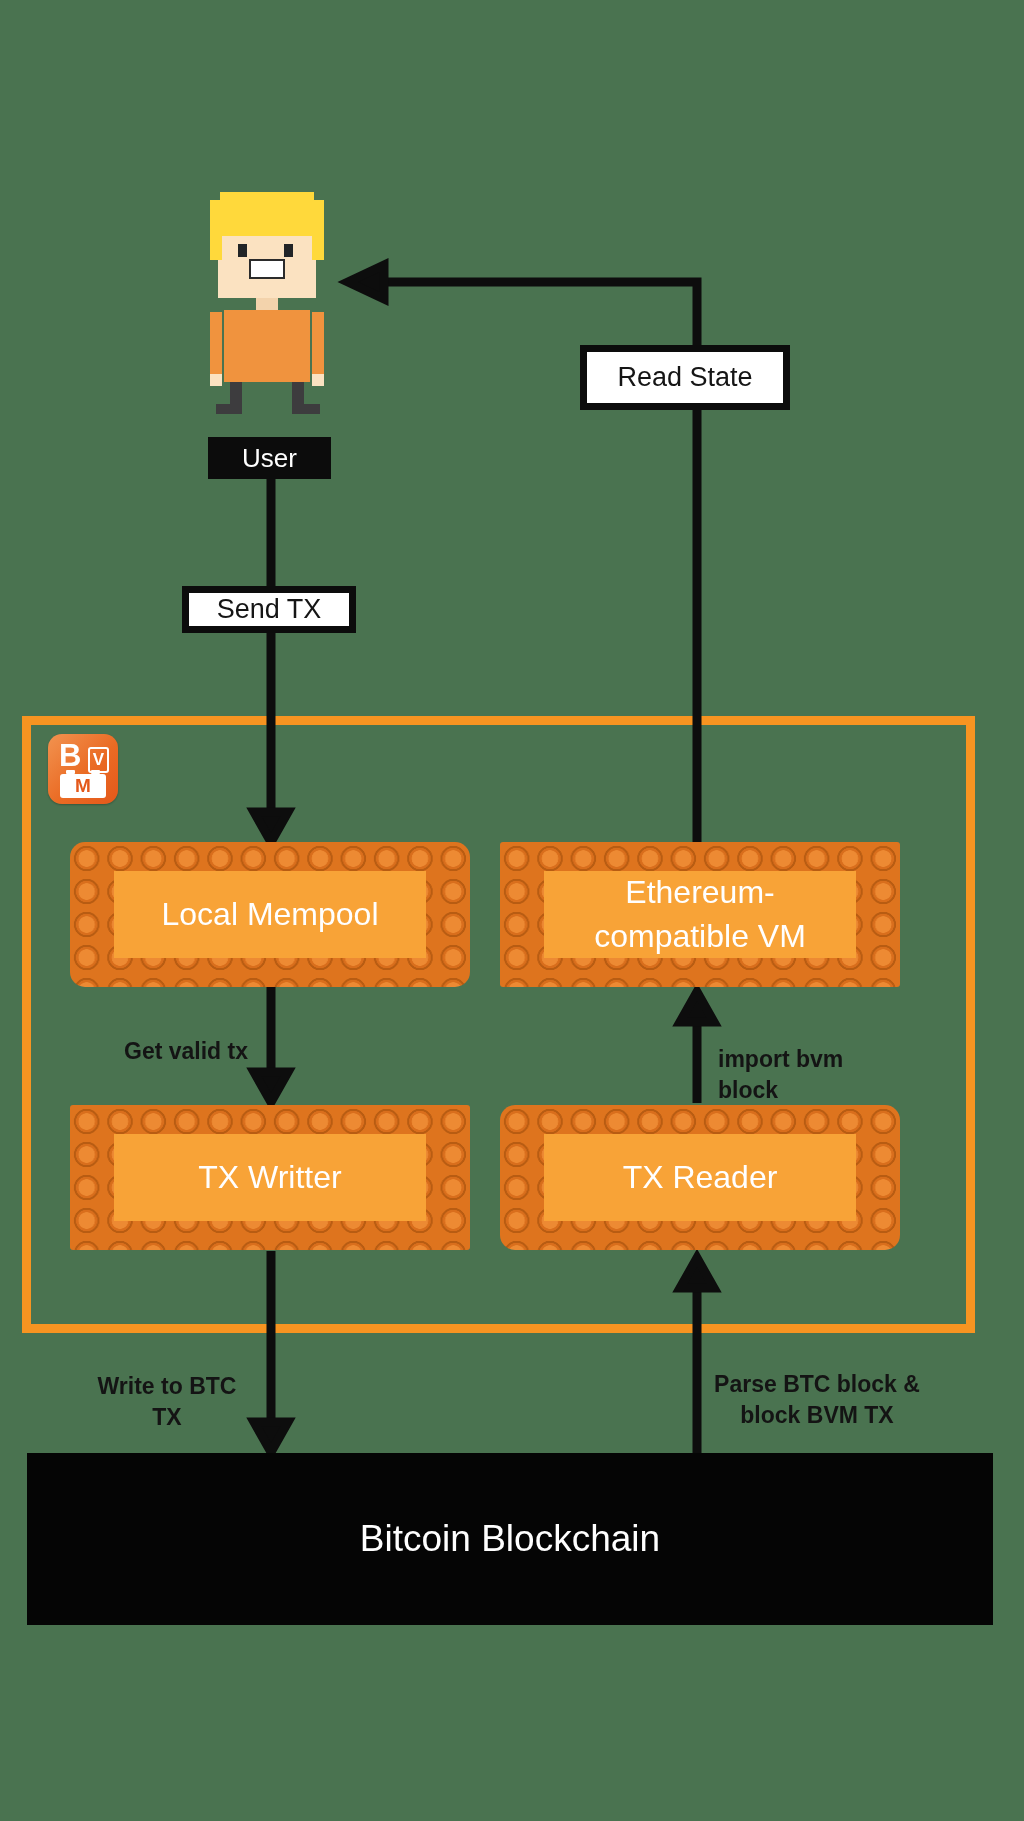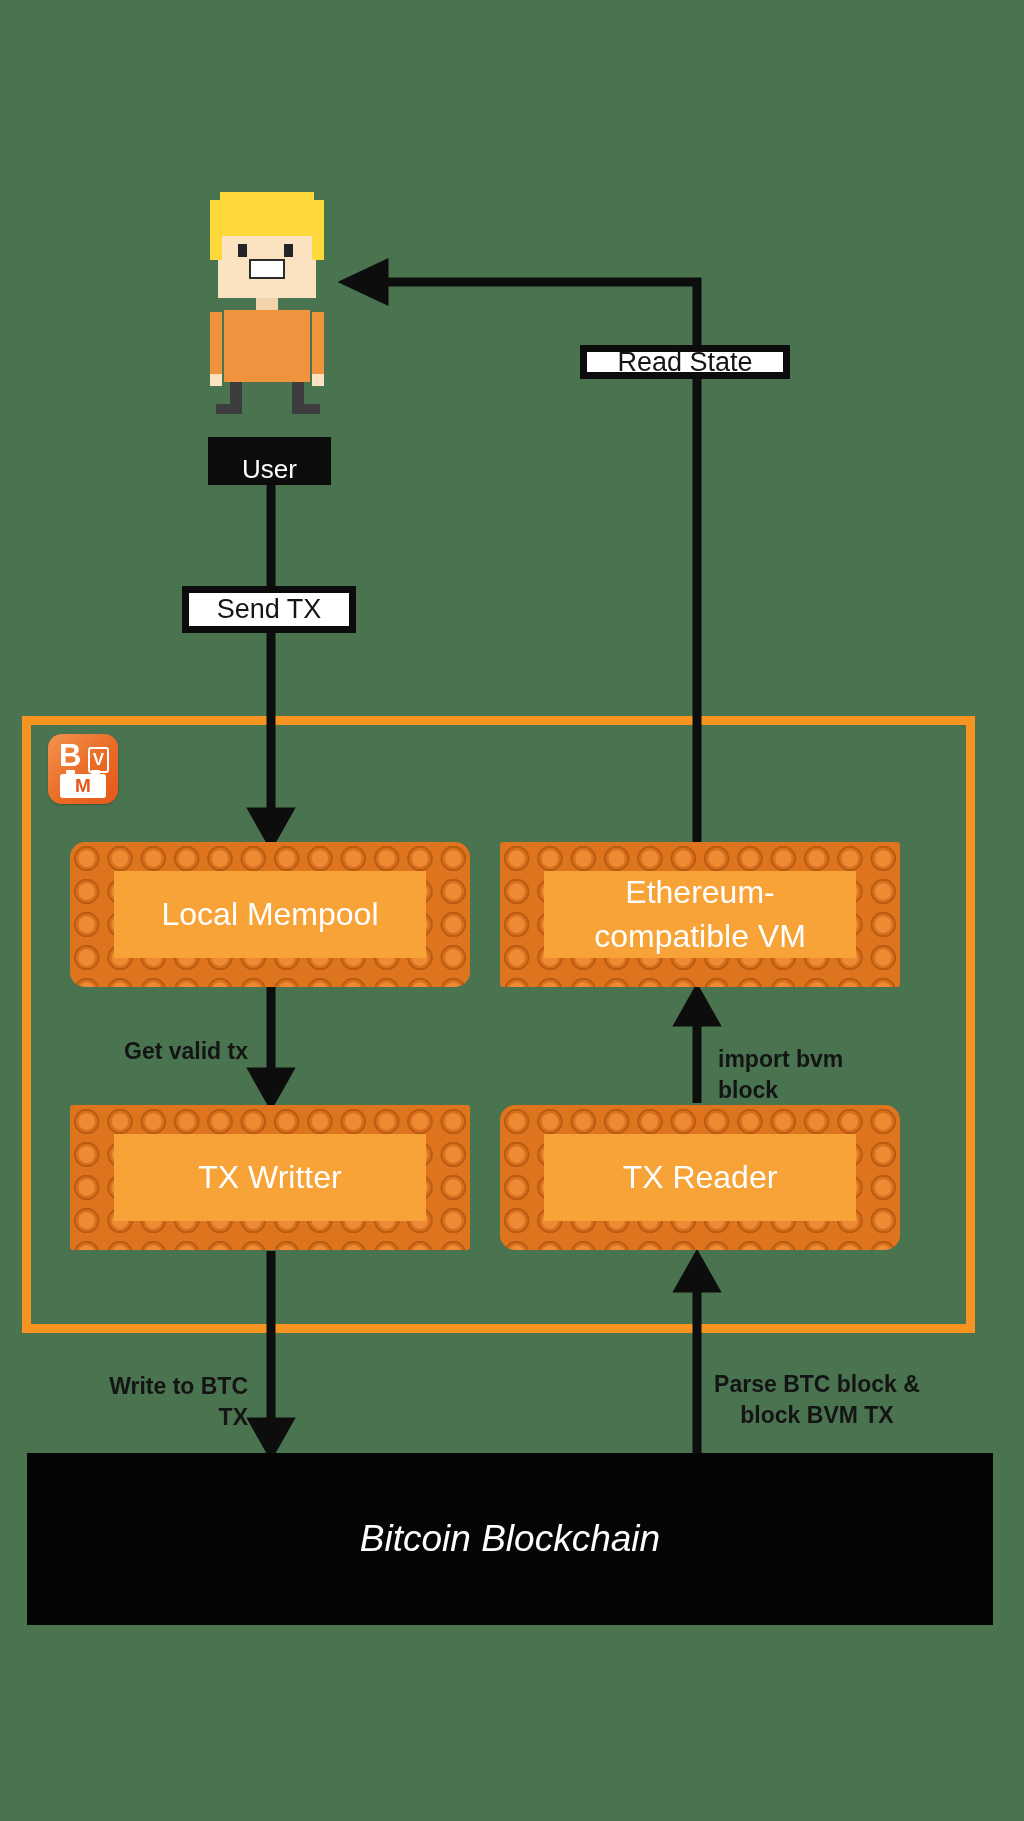"Read State" div.pill { height: 34px -> 65px }
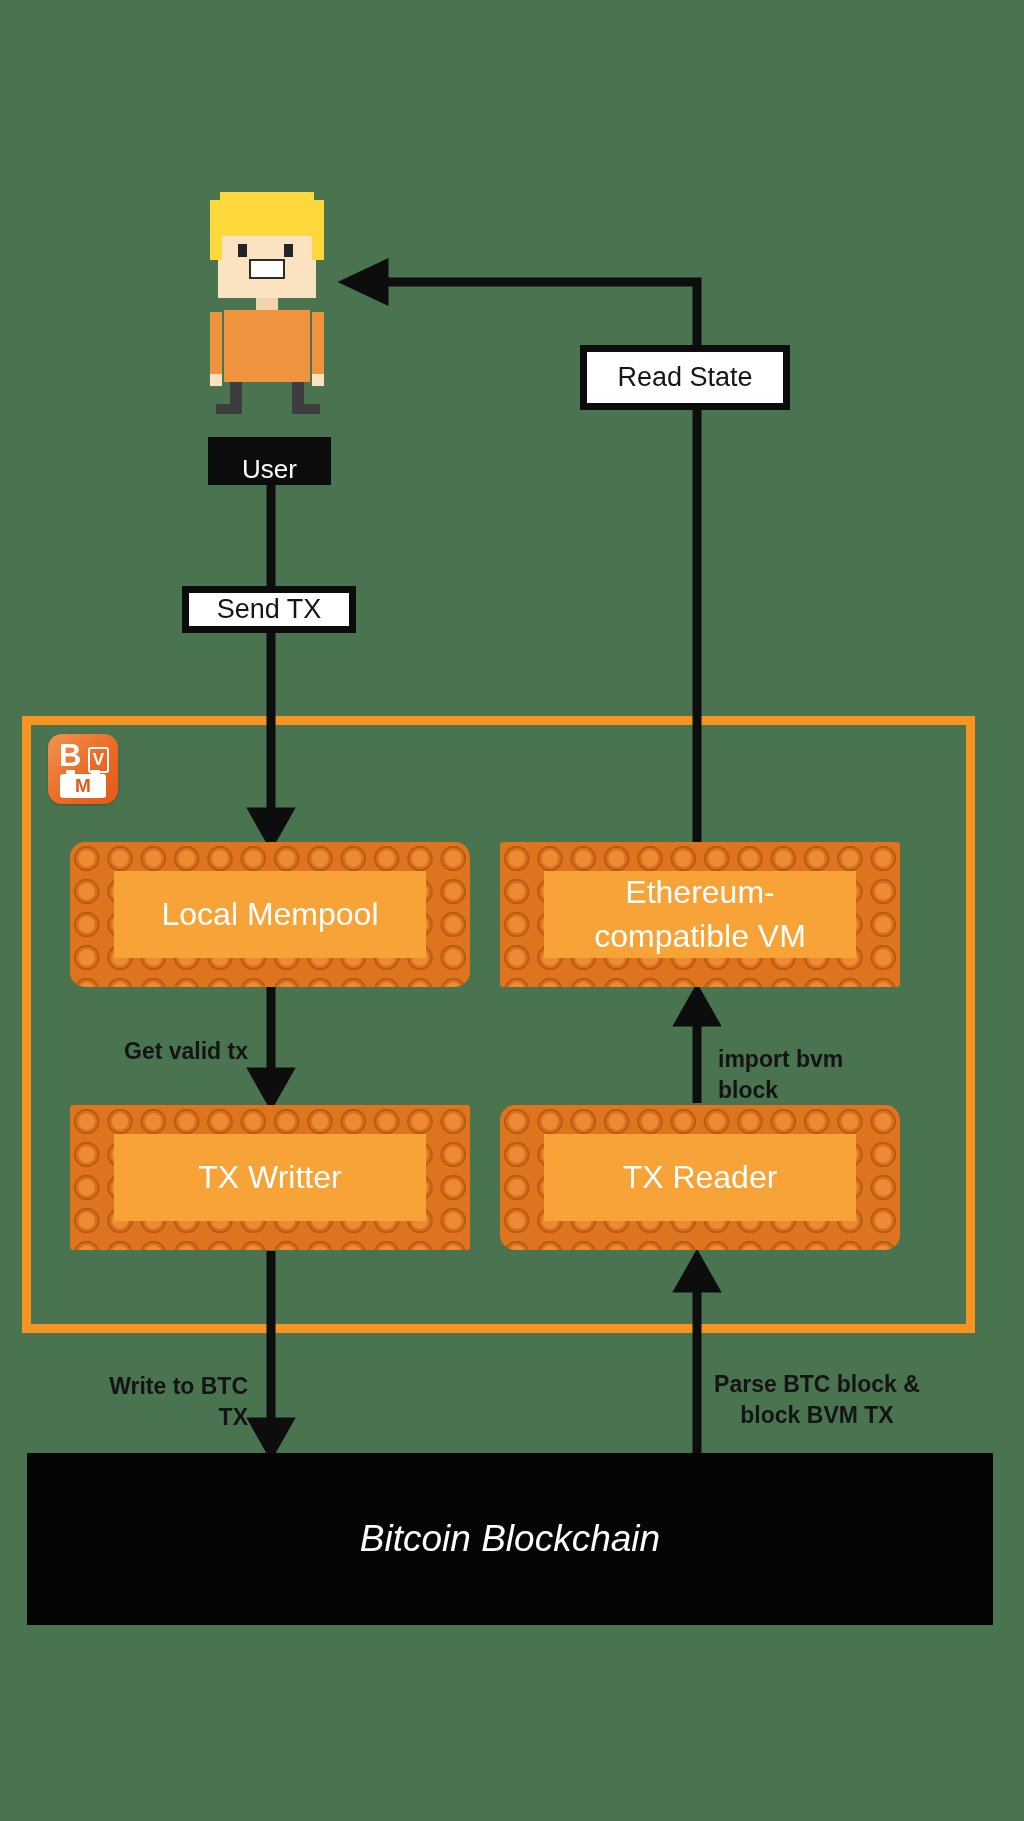"User" div.tag { align-items: flex-end -> none; height: 48px -> 42px }
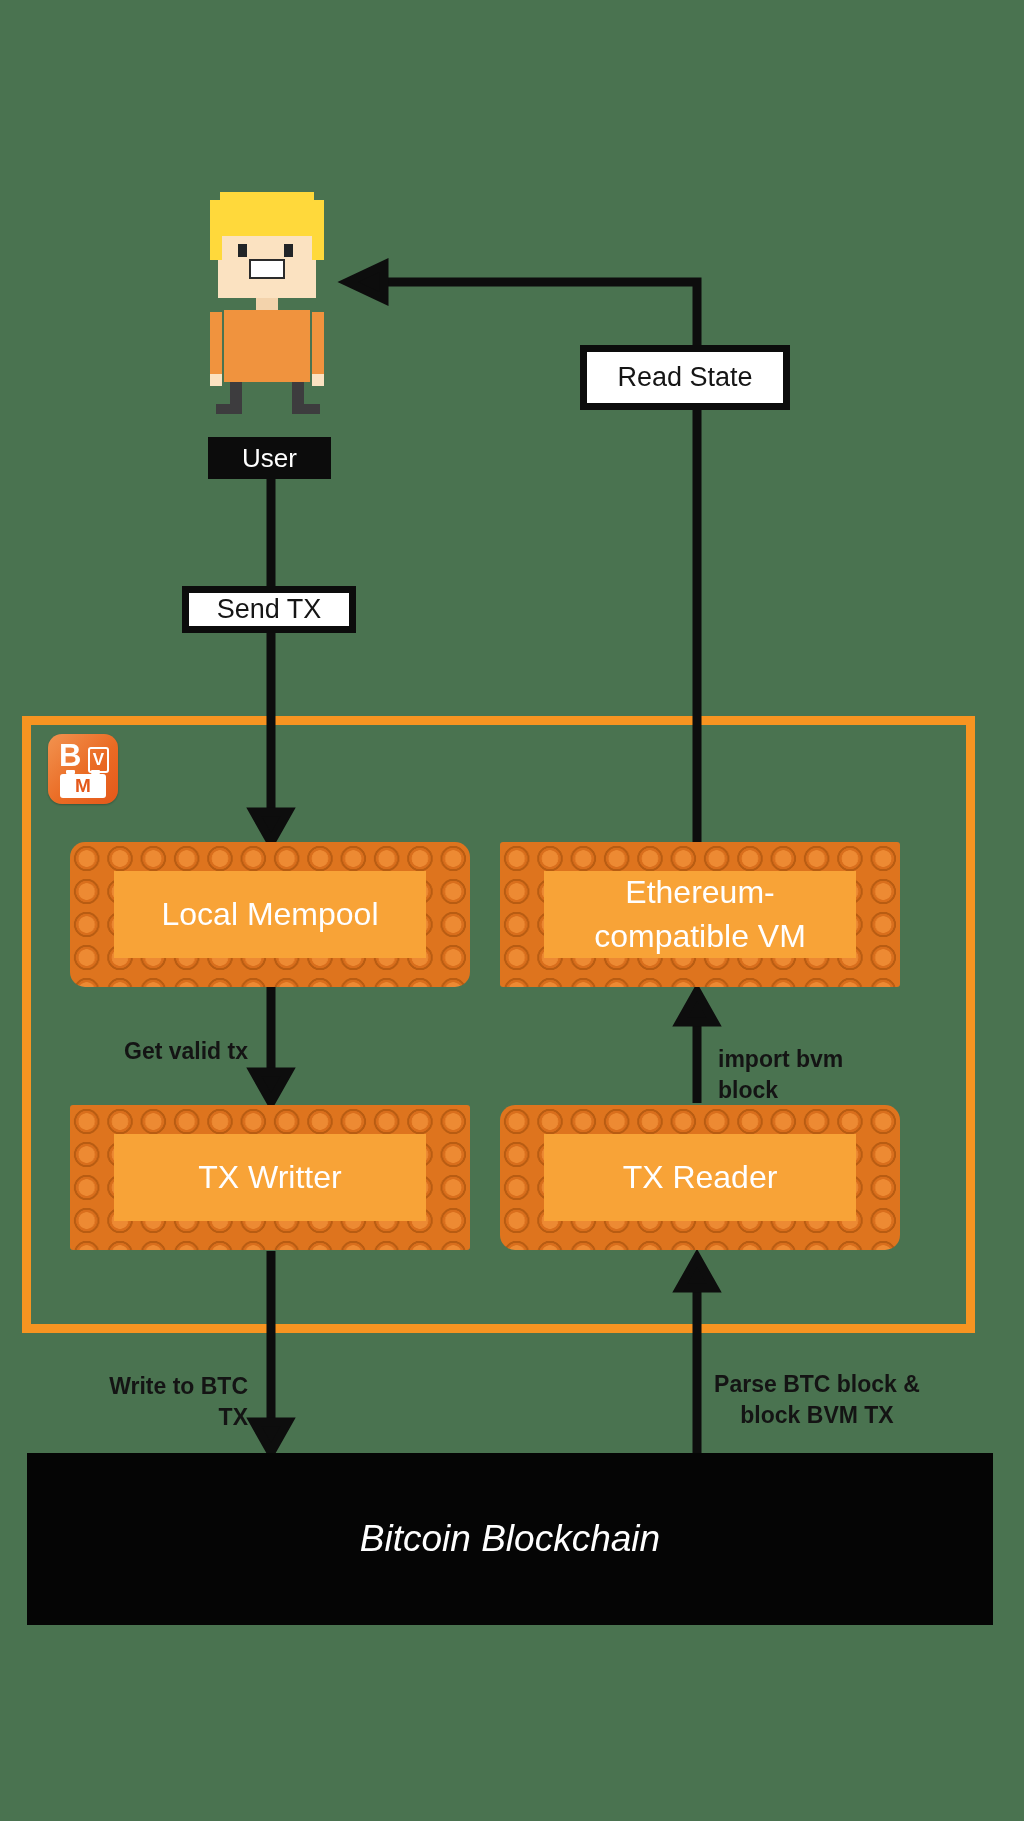"Write to BTC TX" div.small-label { text-align: right -> center }
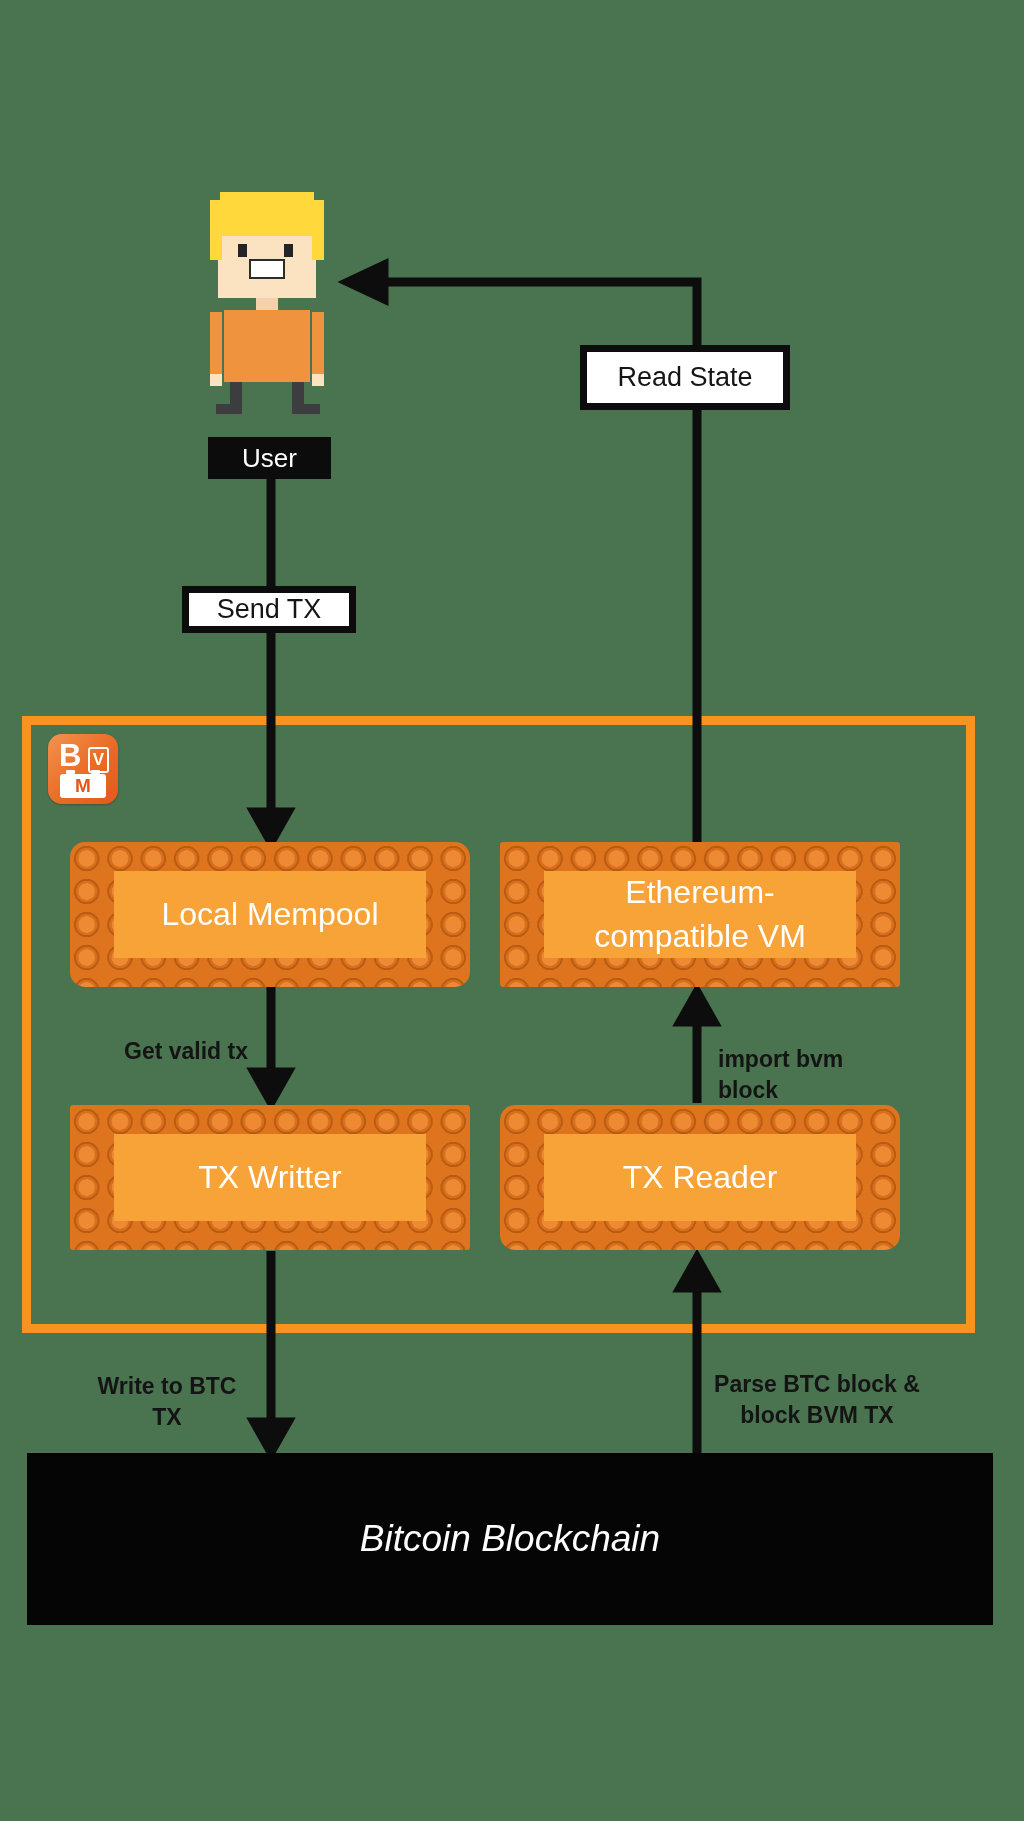"Bitcoin Blockchain" .btc-bar { font-style: italic -> none }
